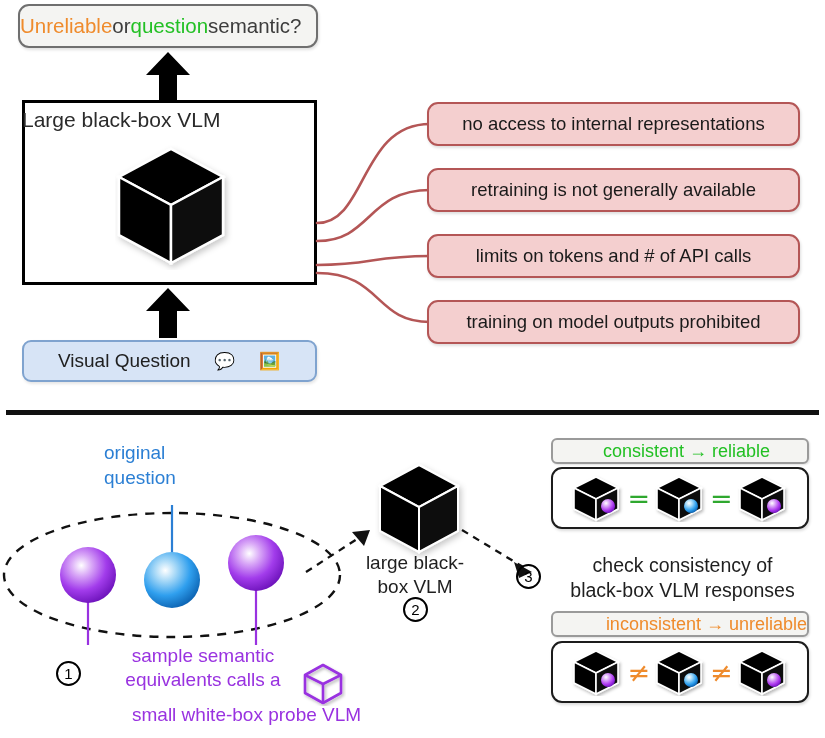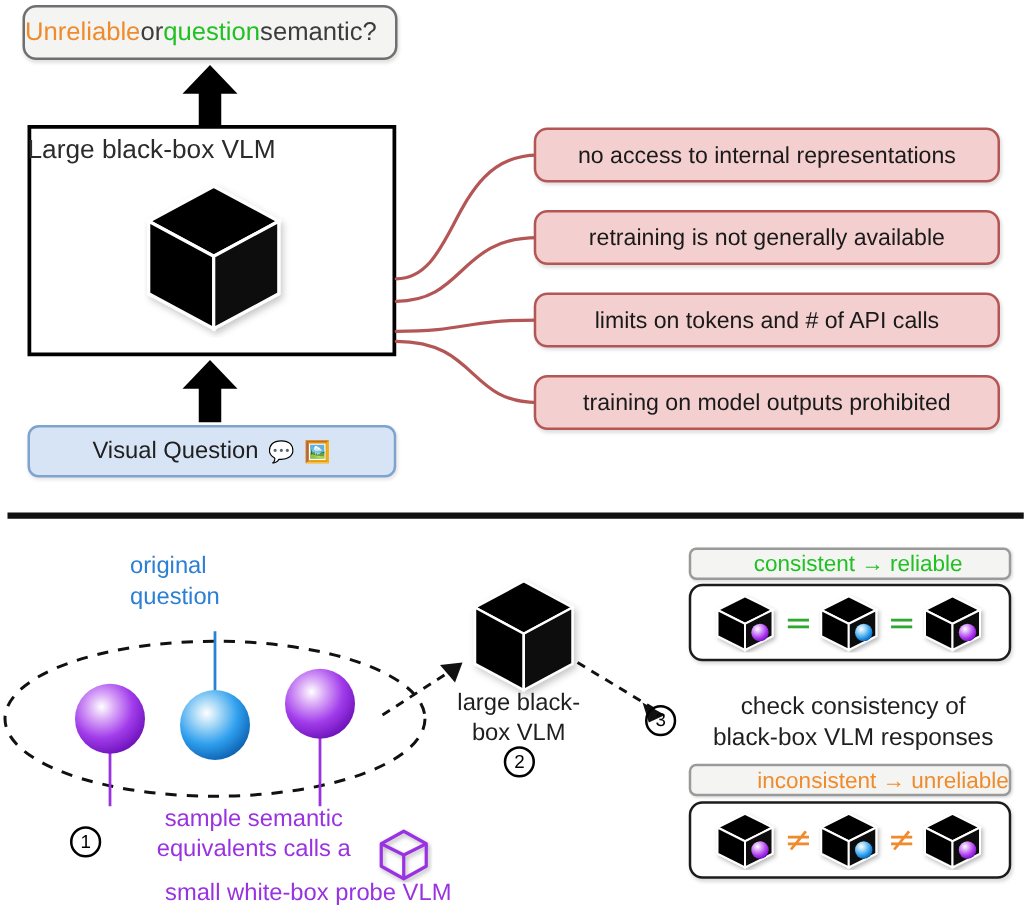"Visual Question" #visual-question { gap: 8px -> 24px }
